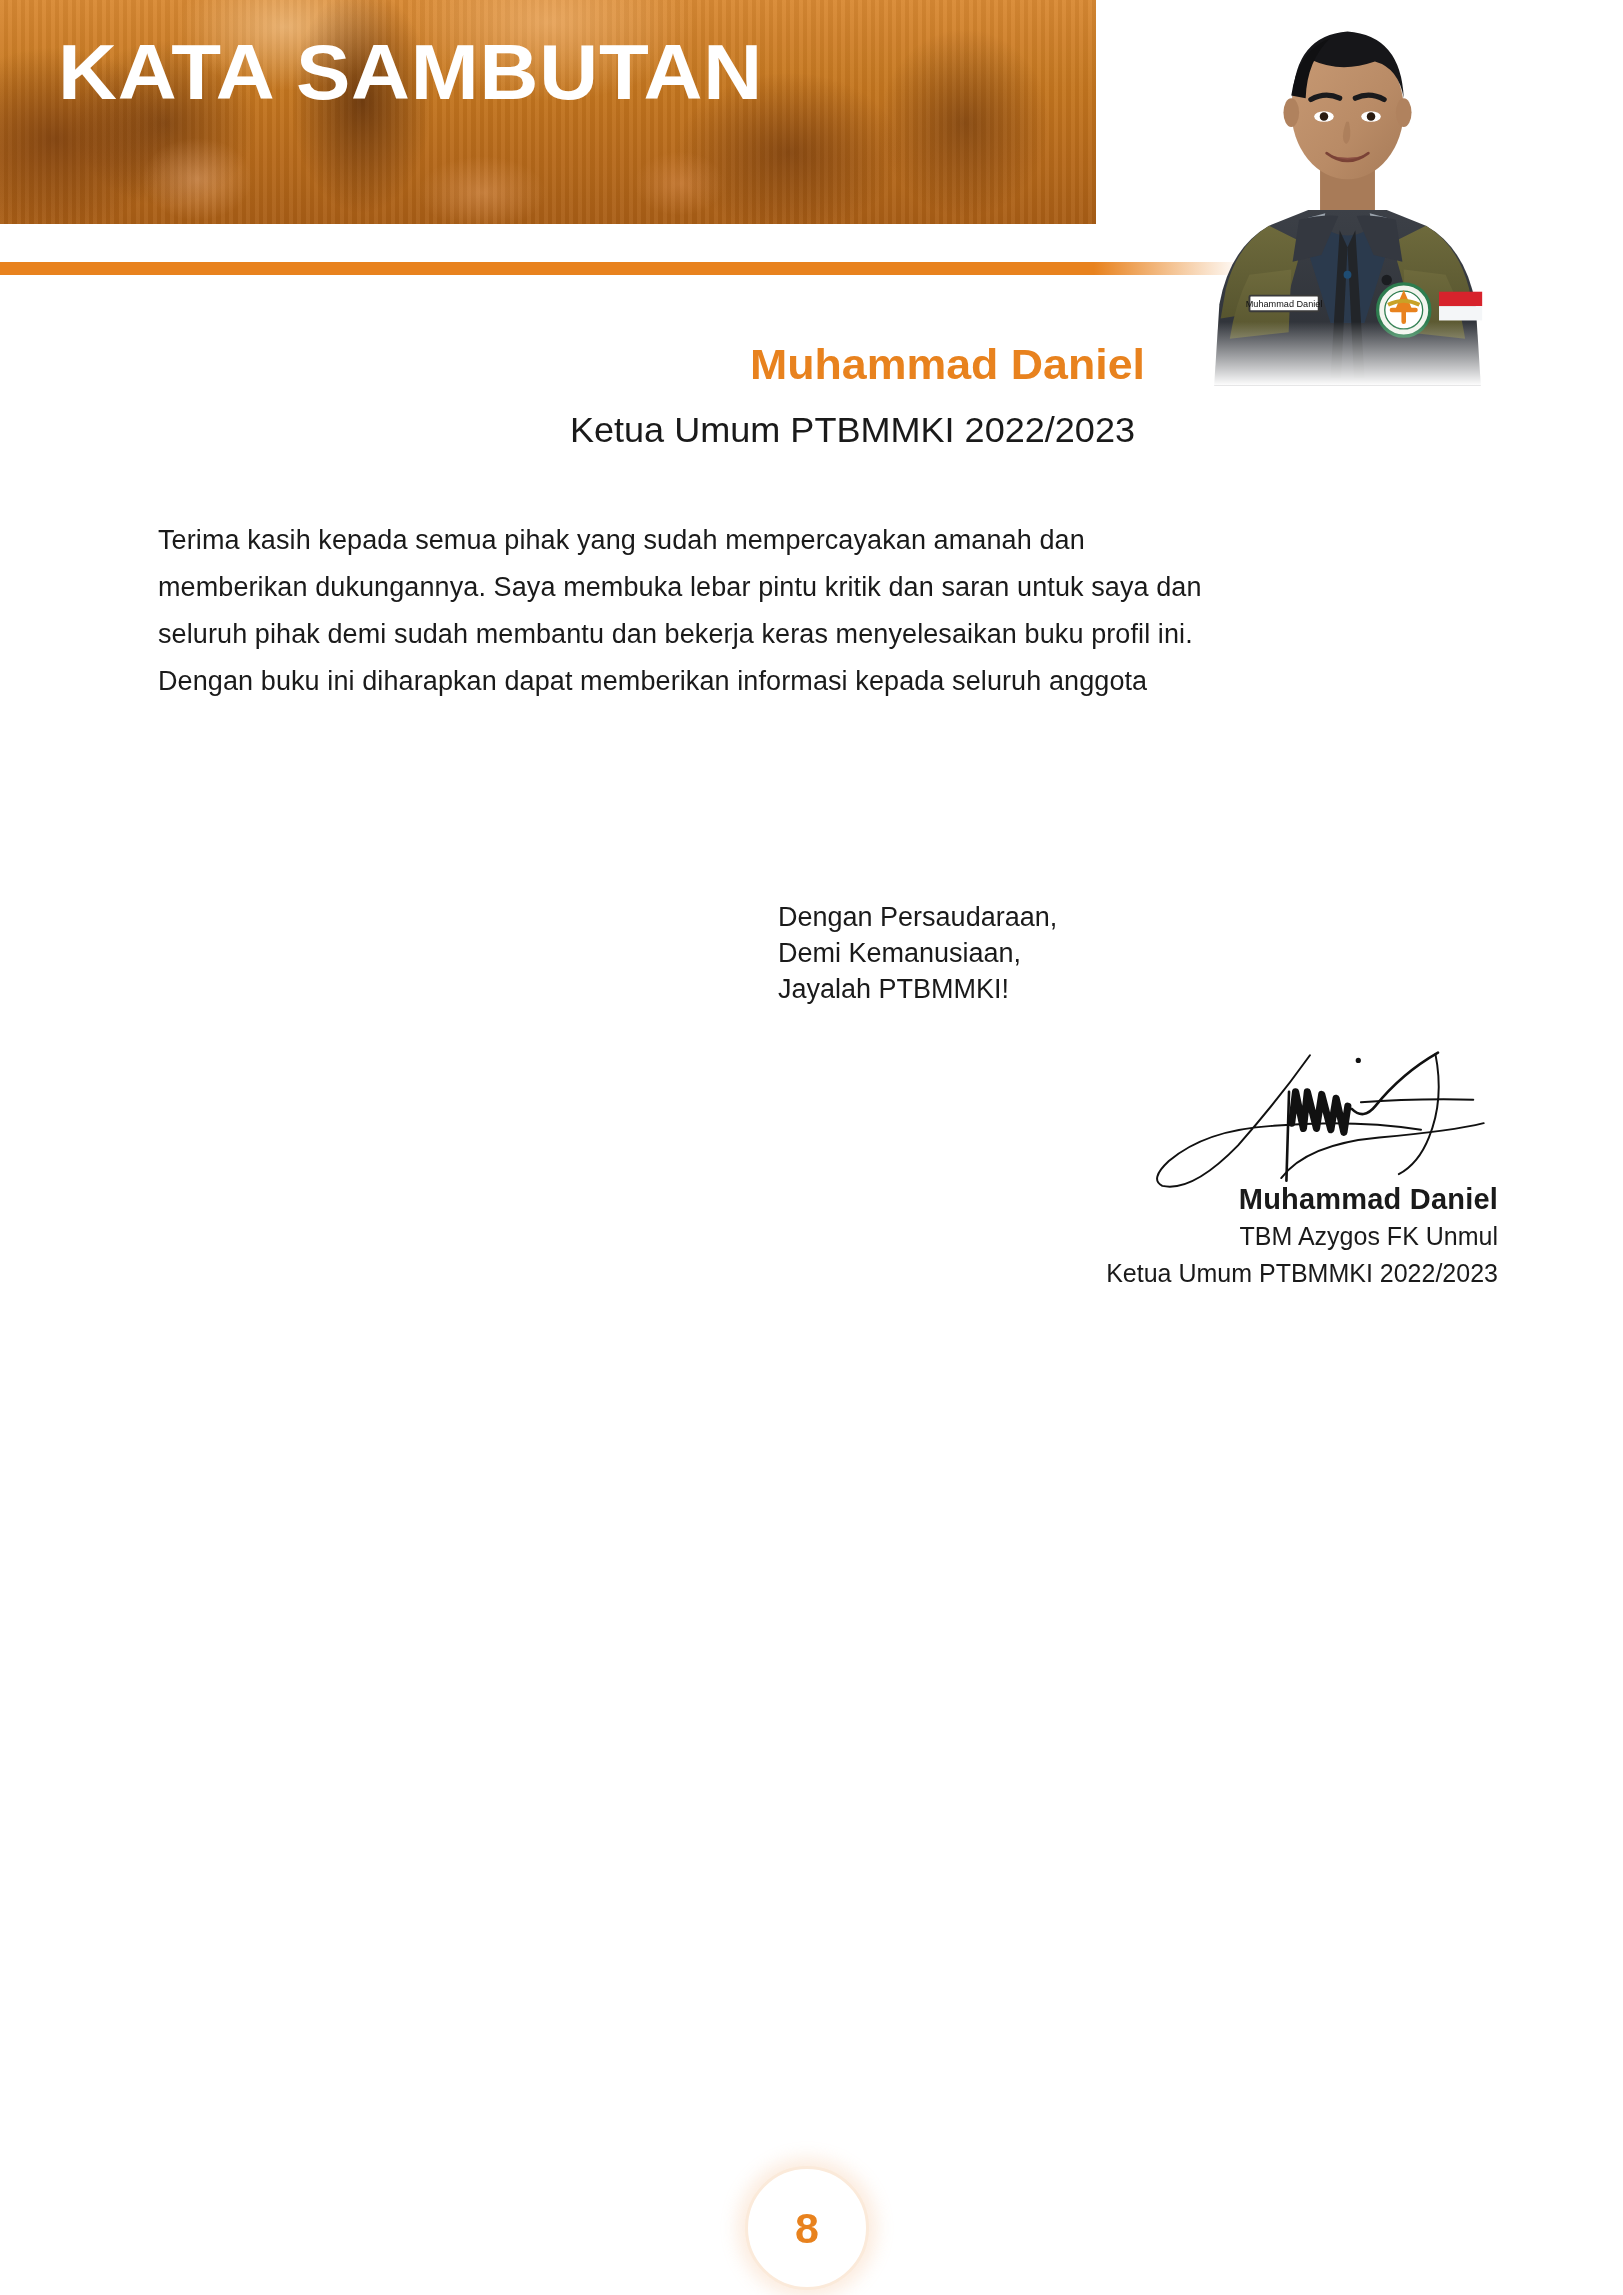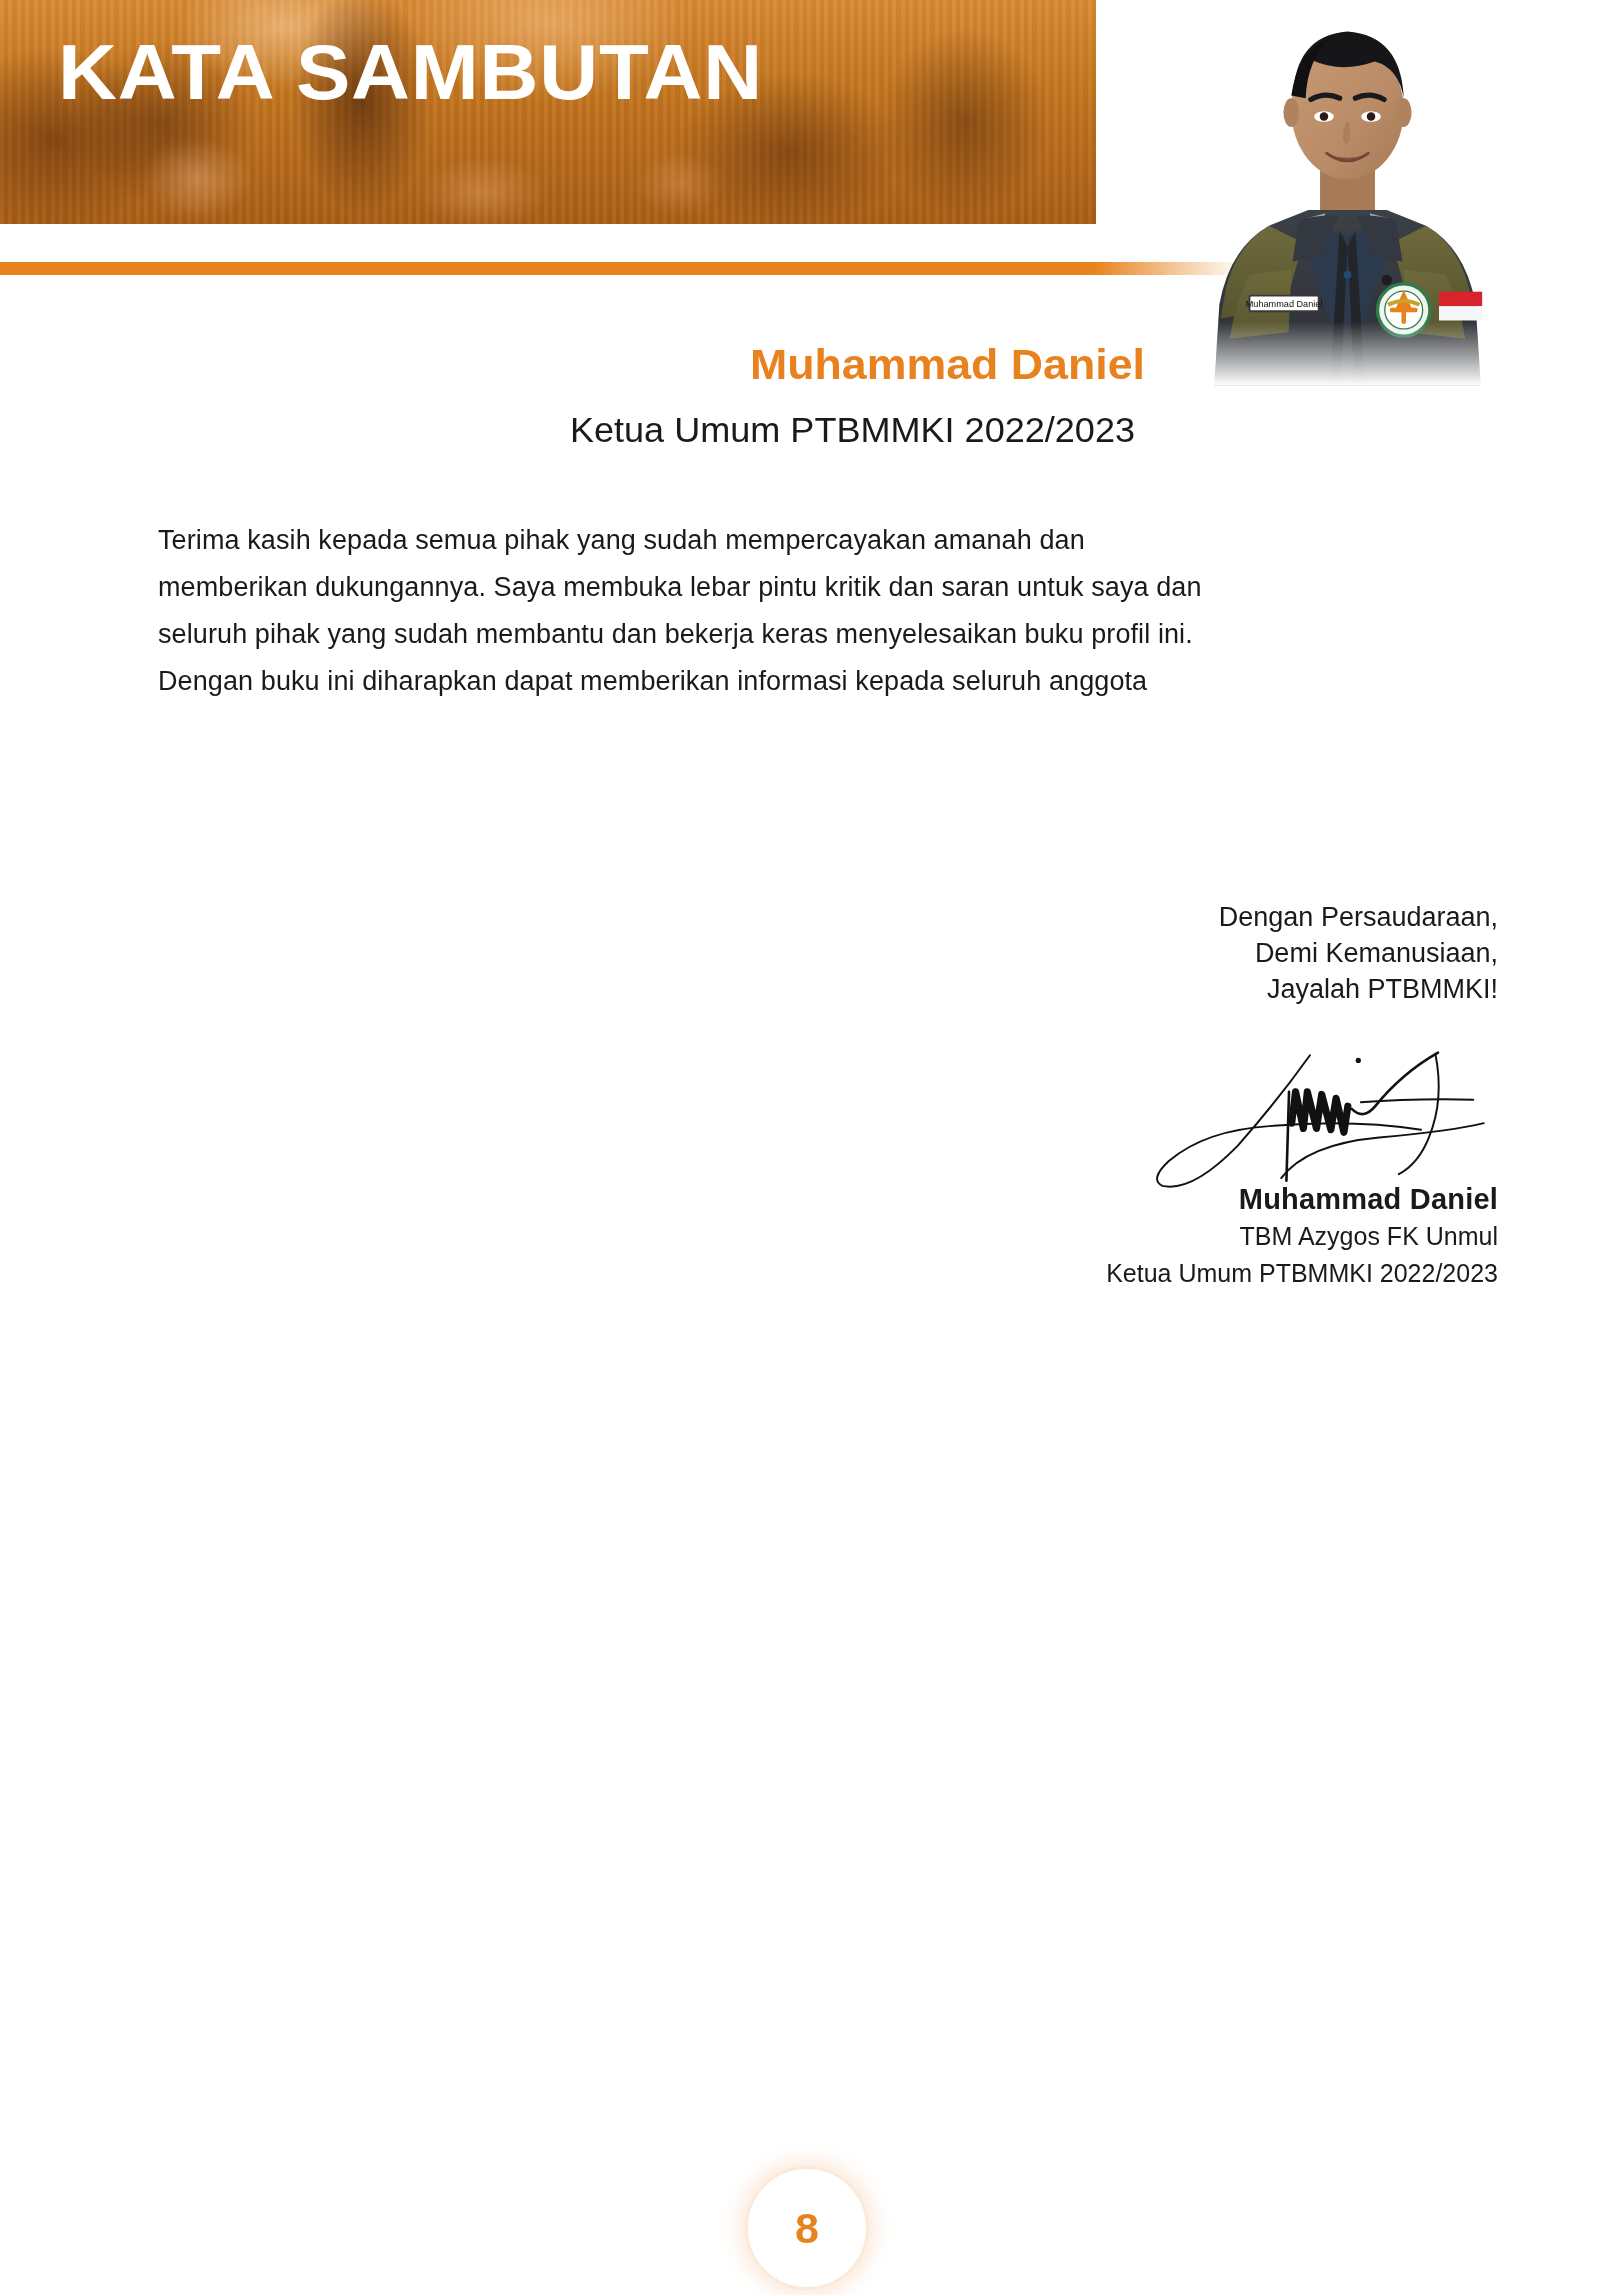"seluruh pihak yang sudah membantu" span { text: yang -> demi }
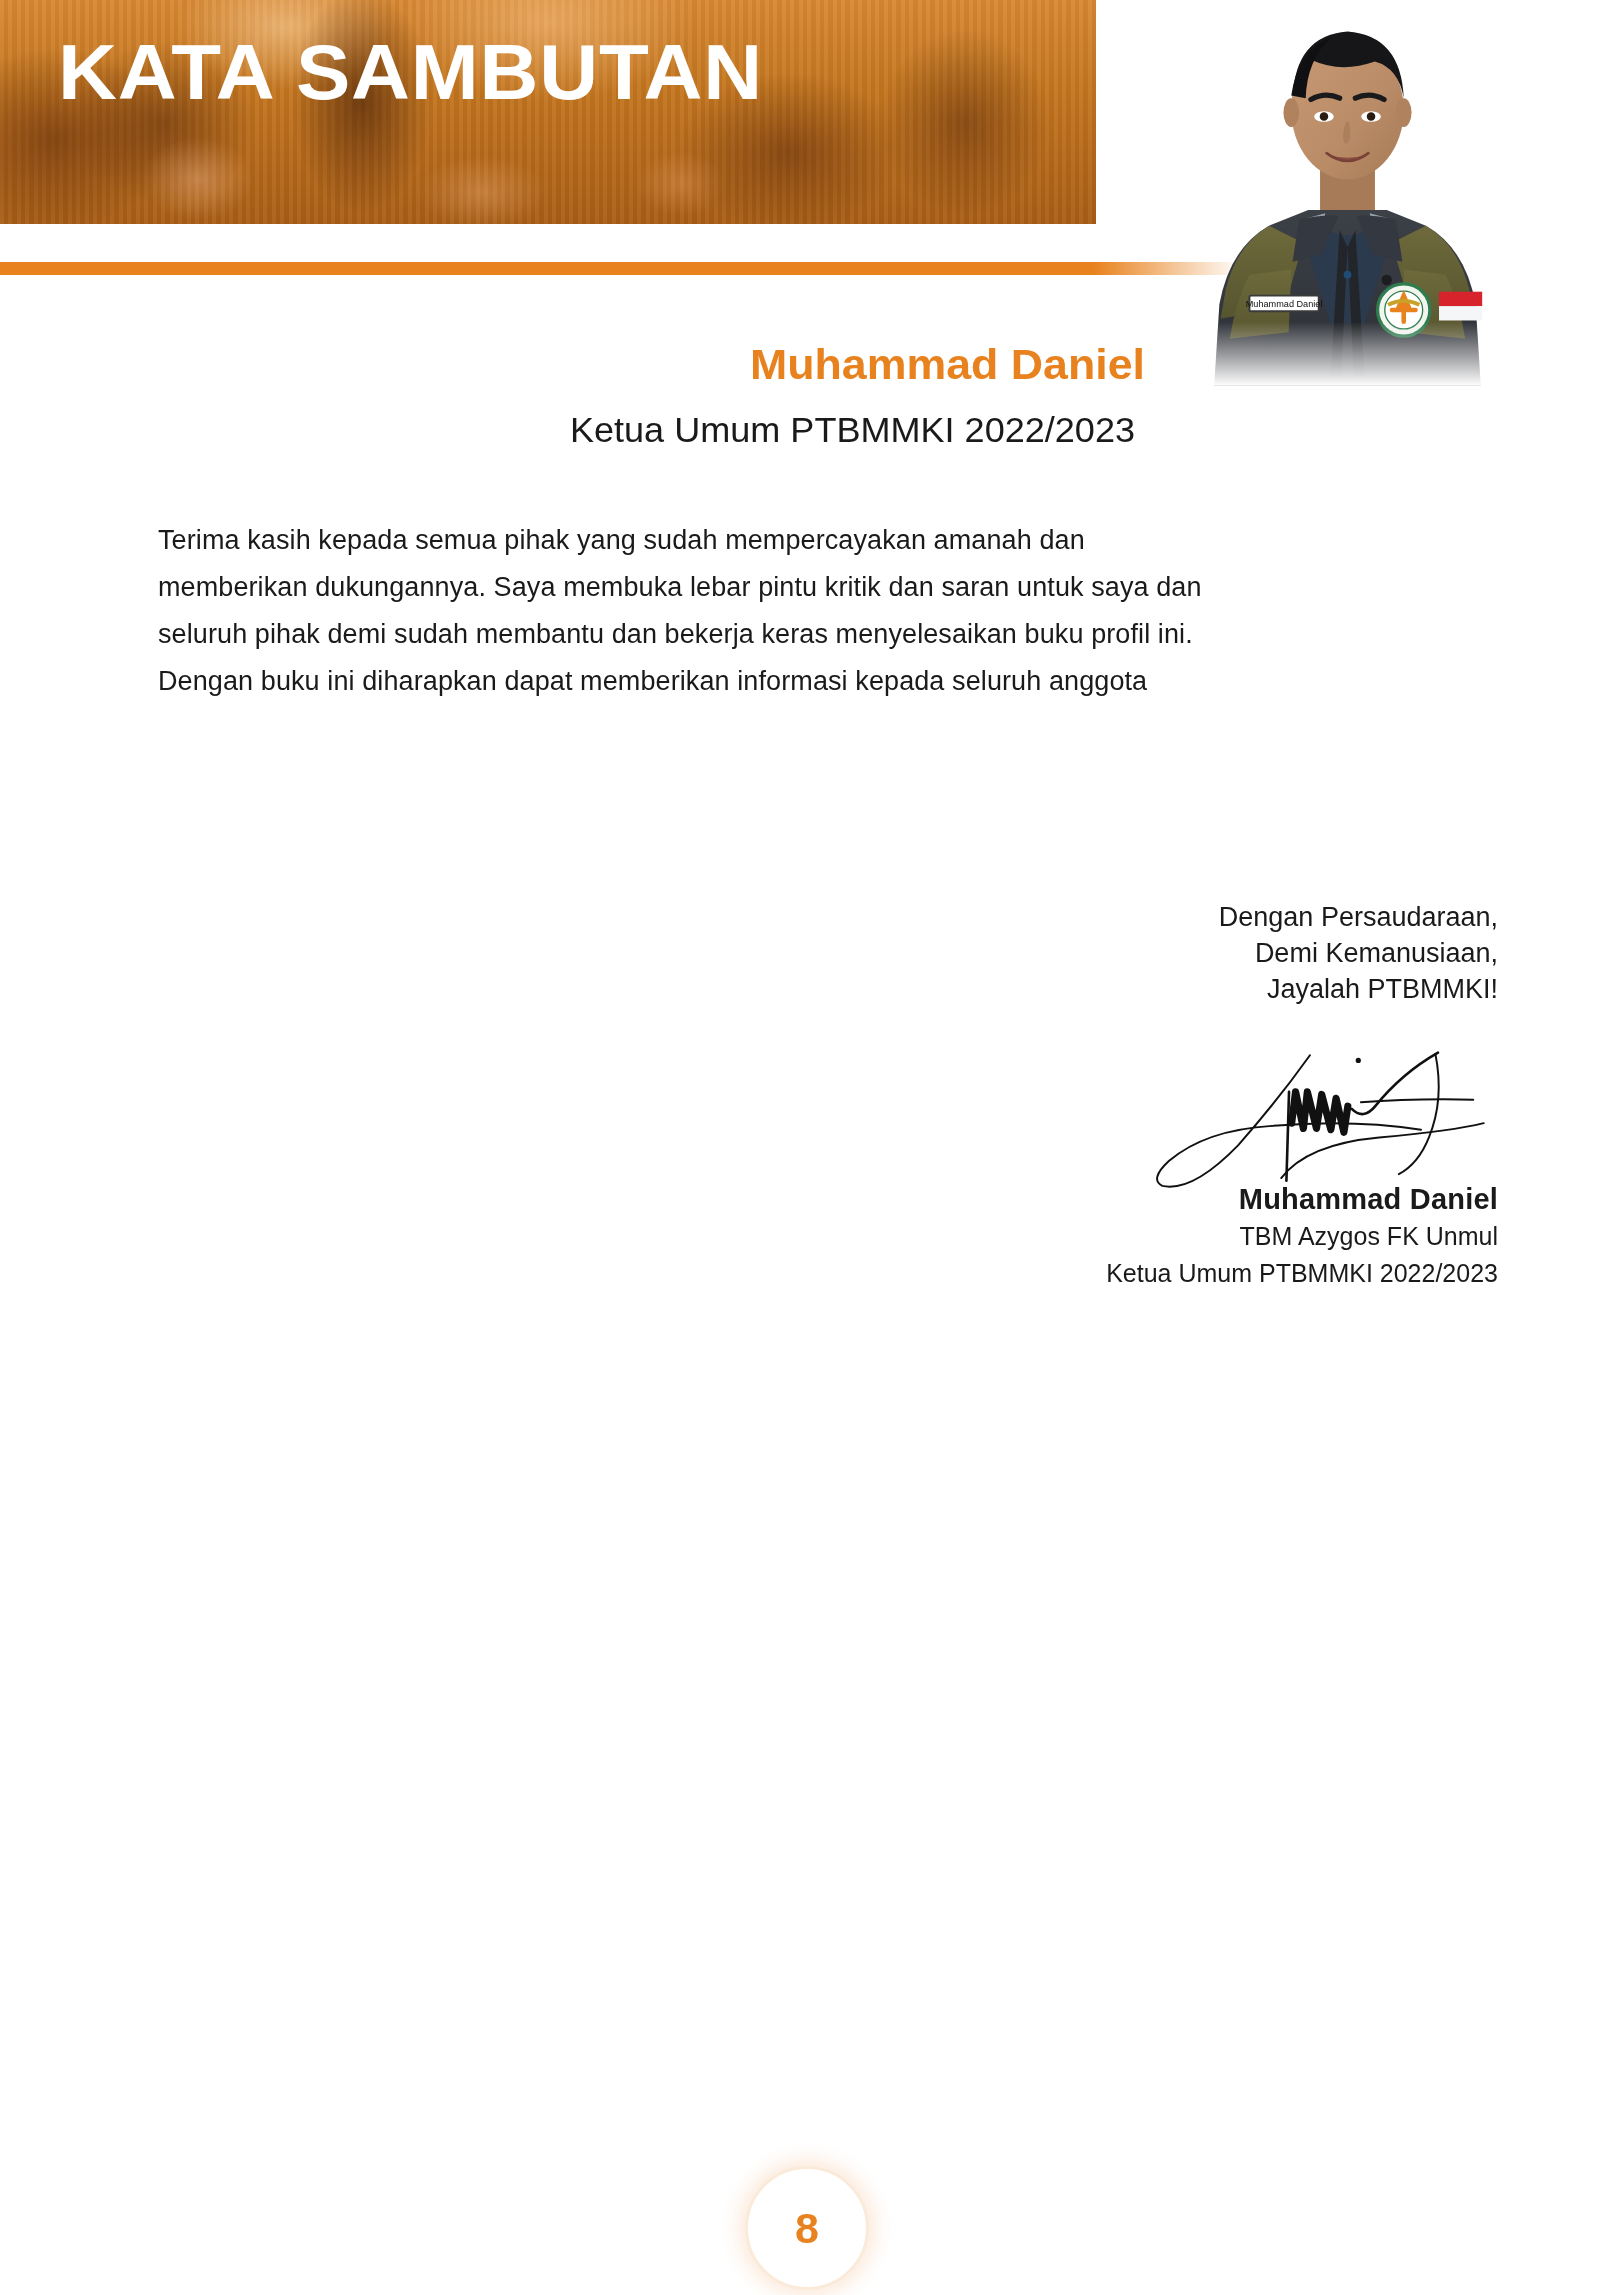"Dengan Persaudaraan," .closing-block { text-align: right -> left }
